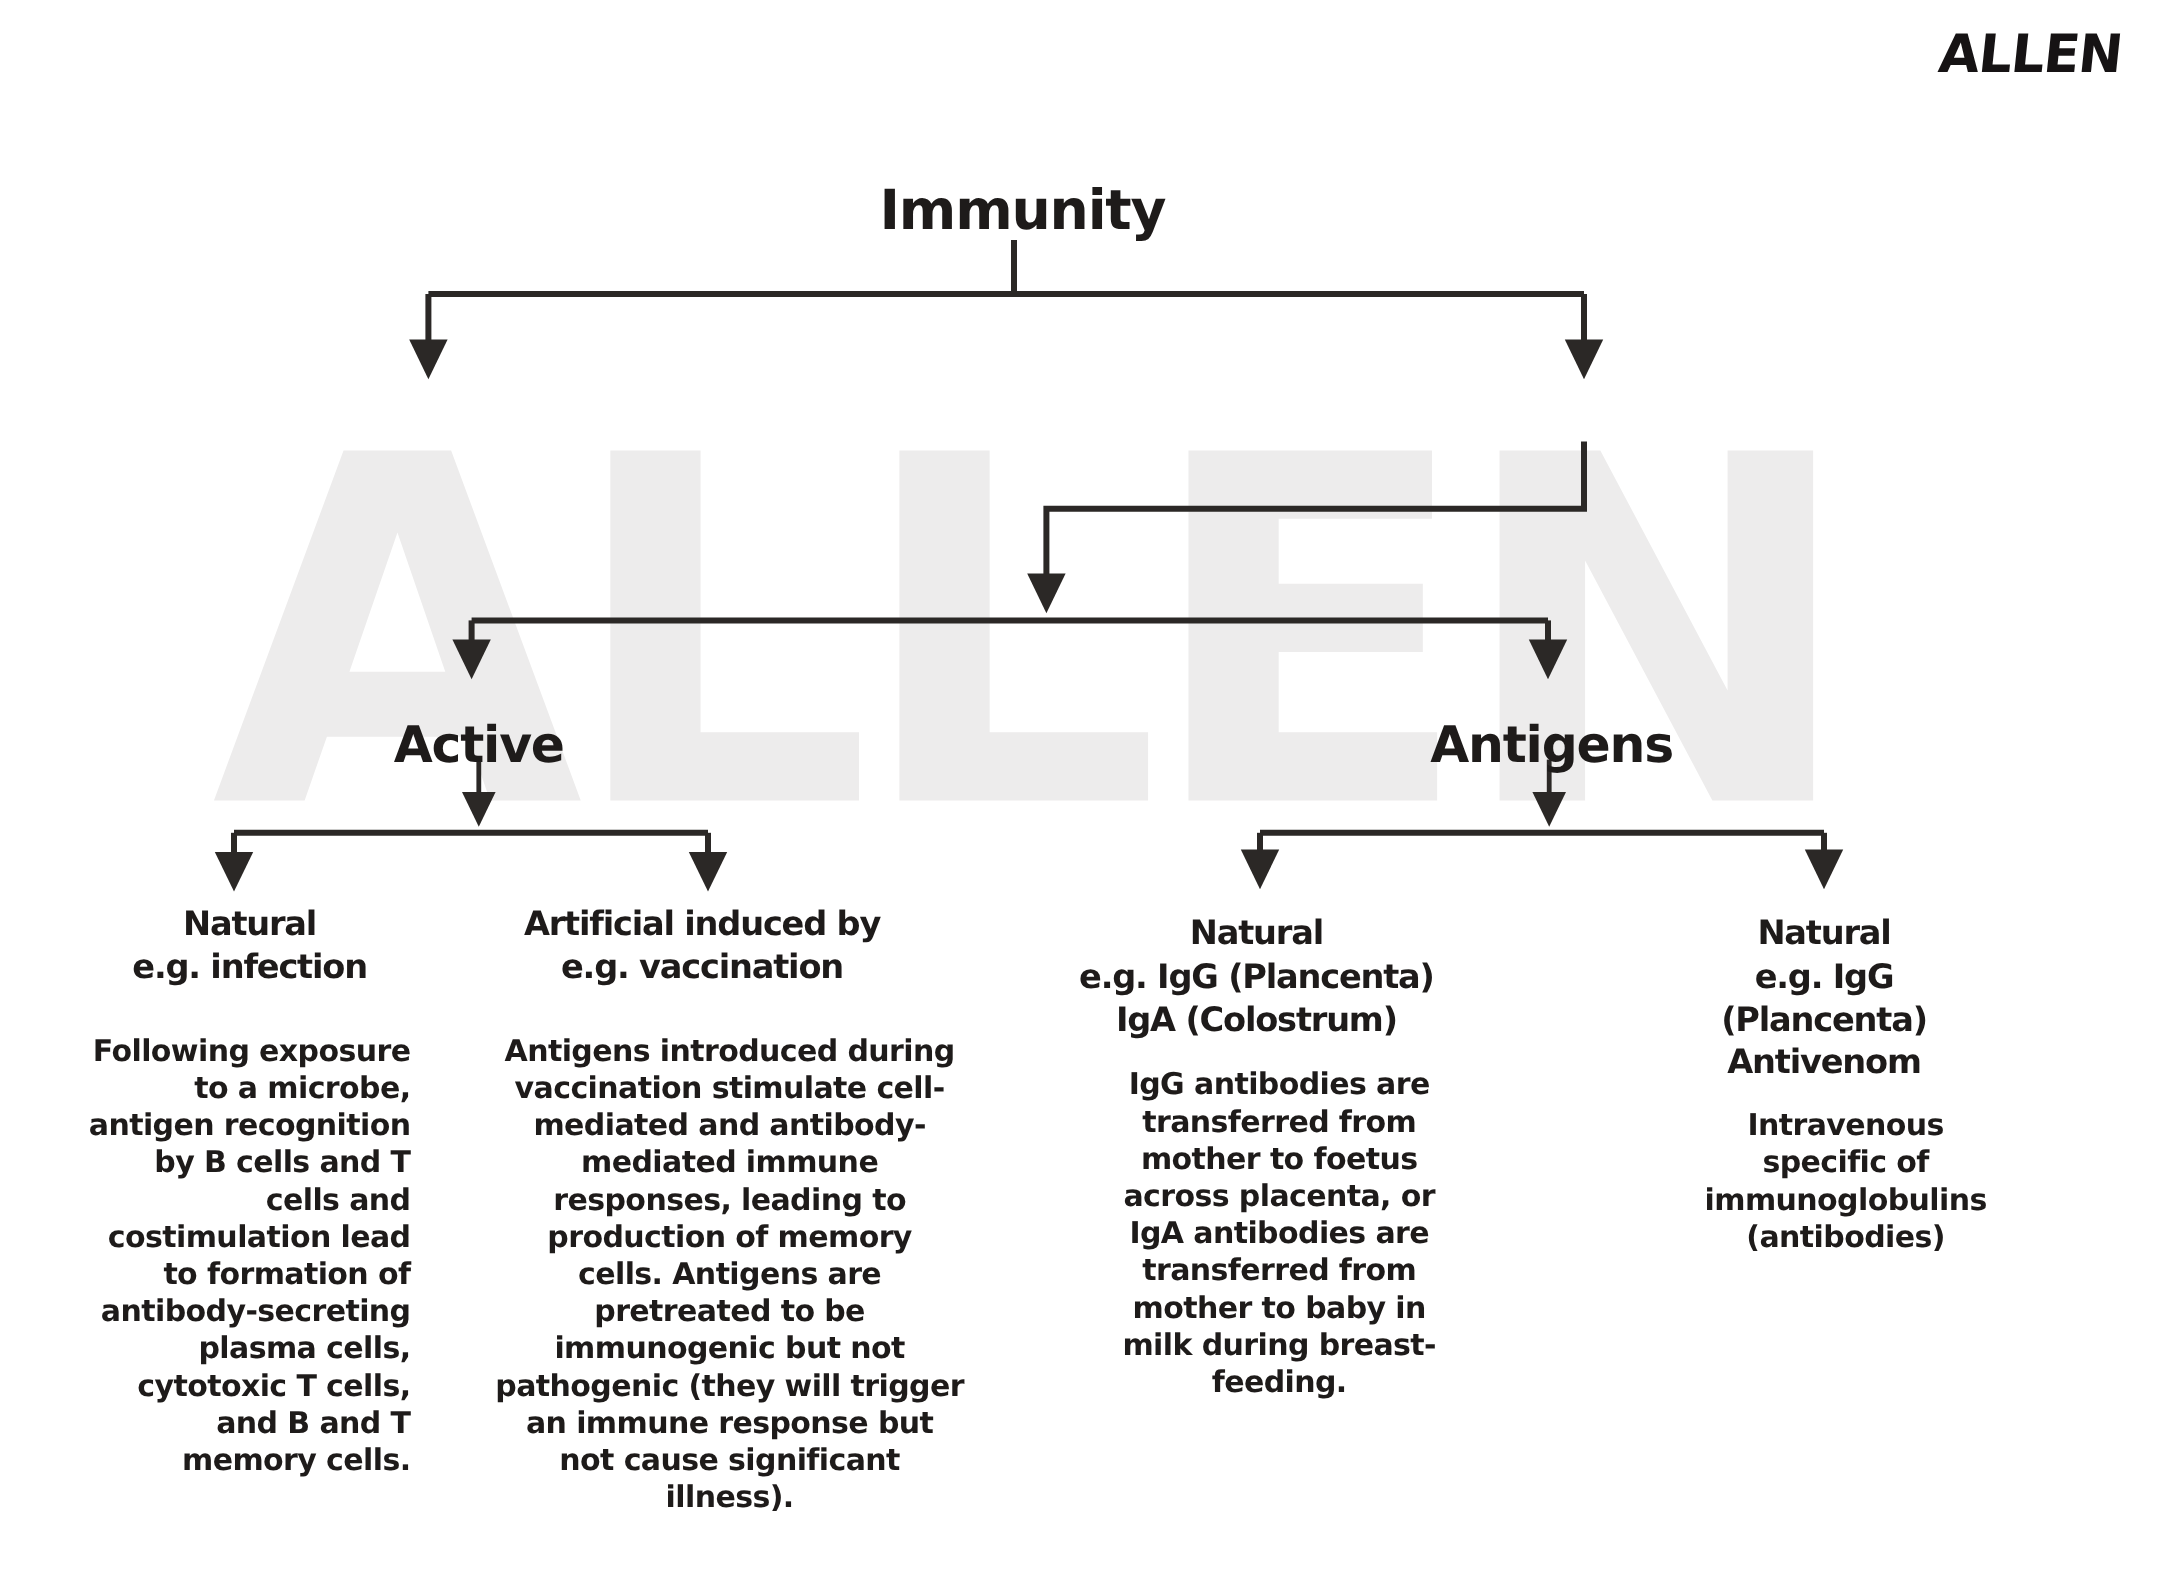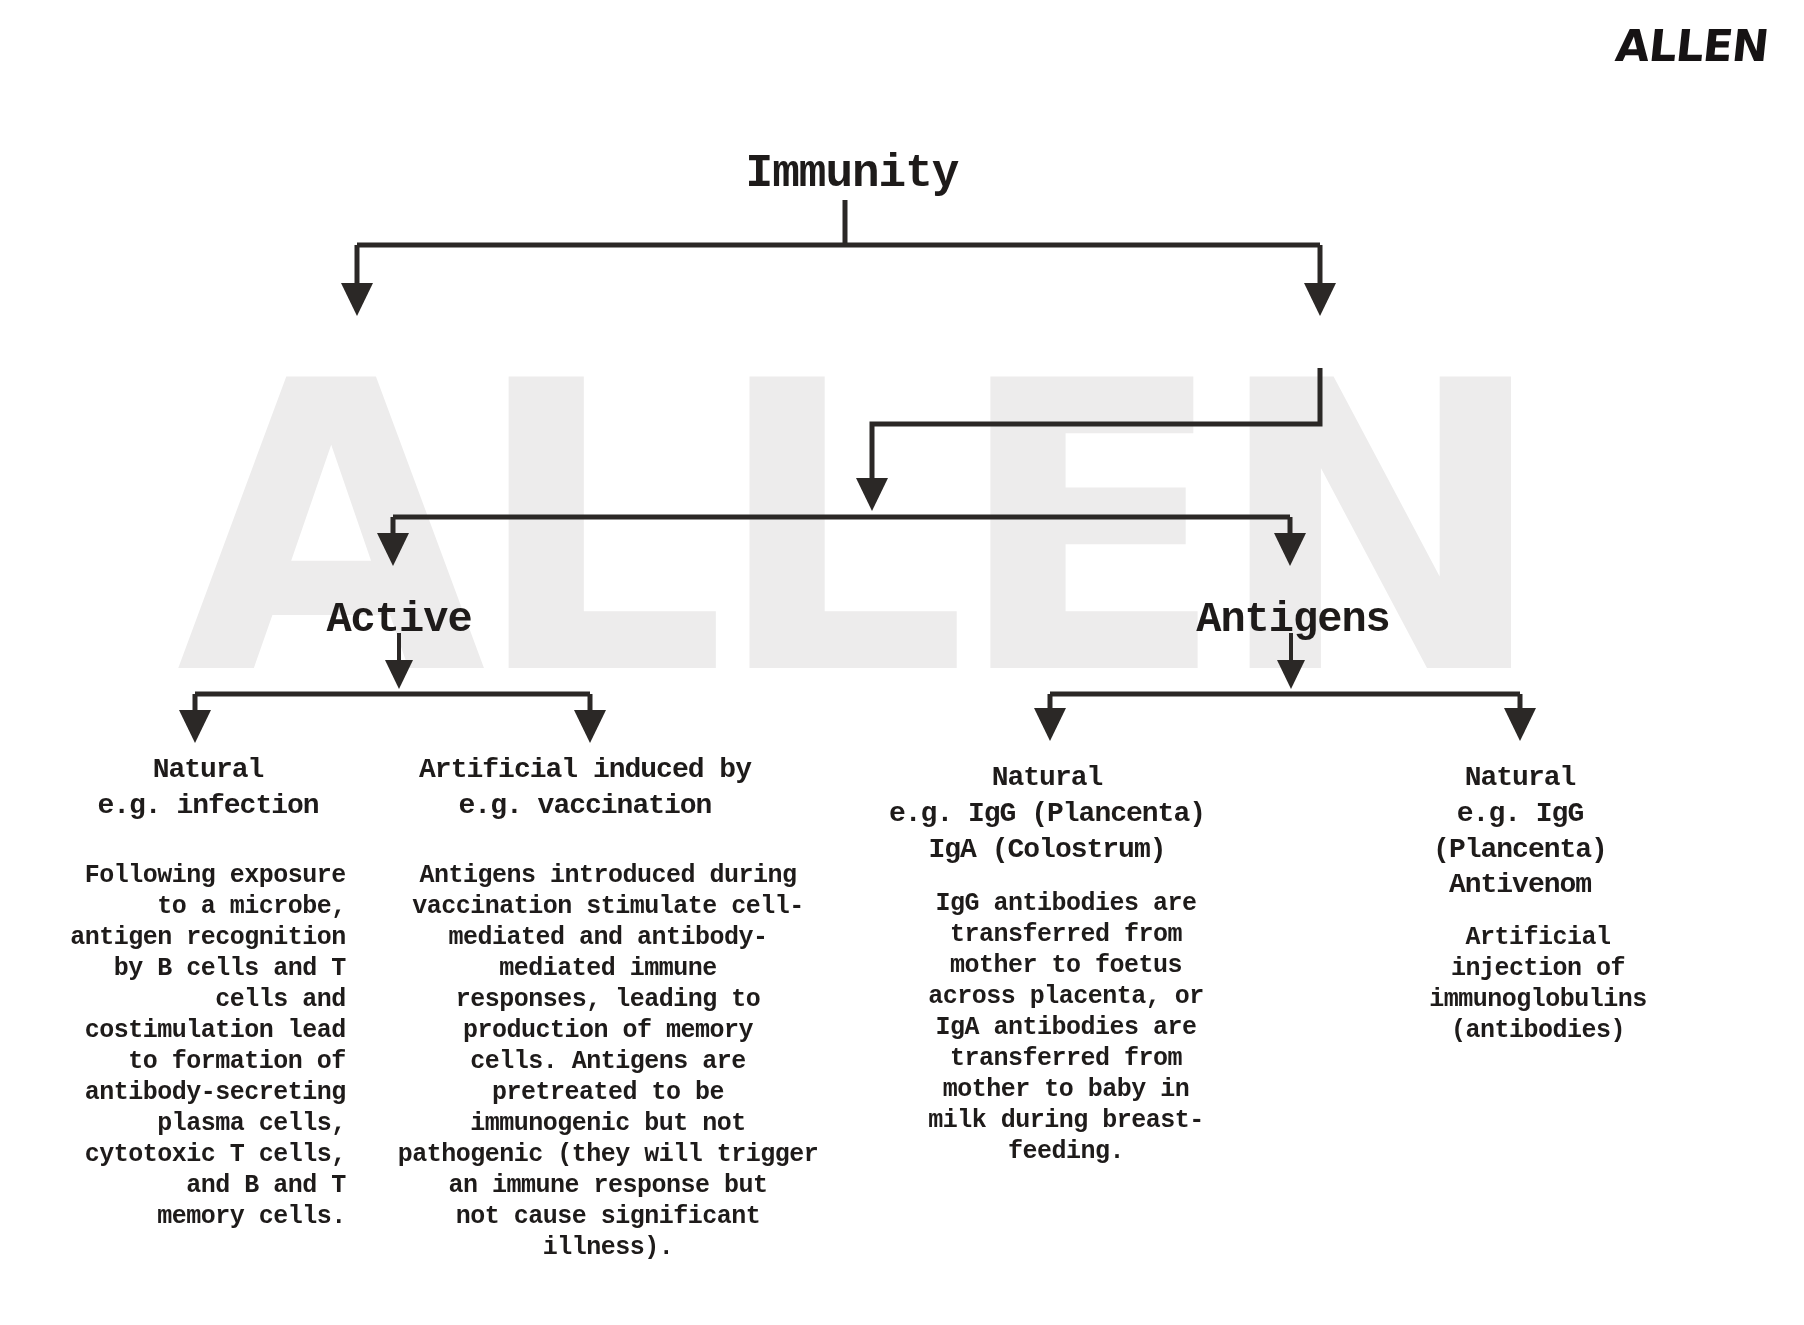"Immunity" .abs { font-family: Liberation Mono, monospace -> none }
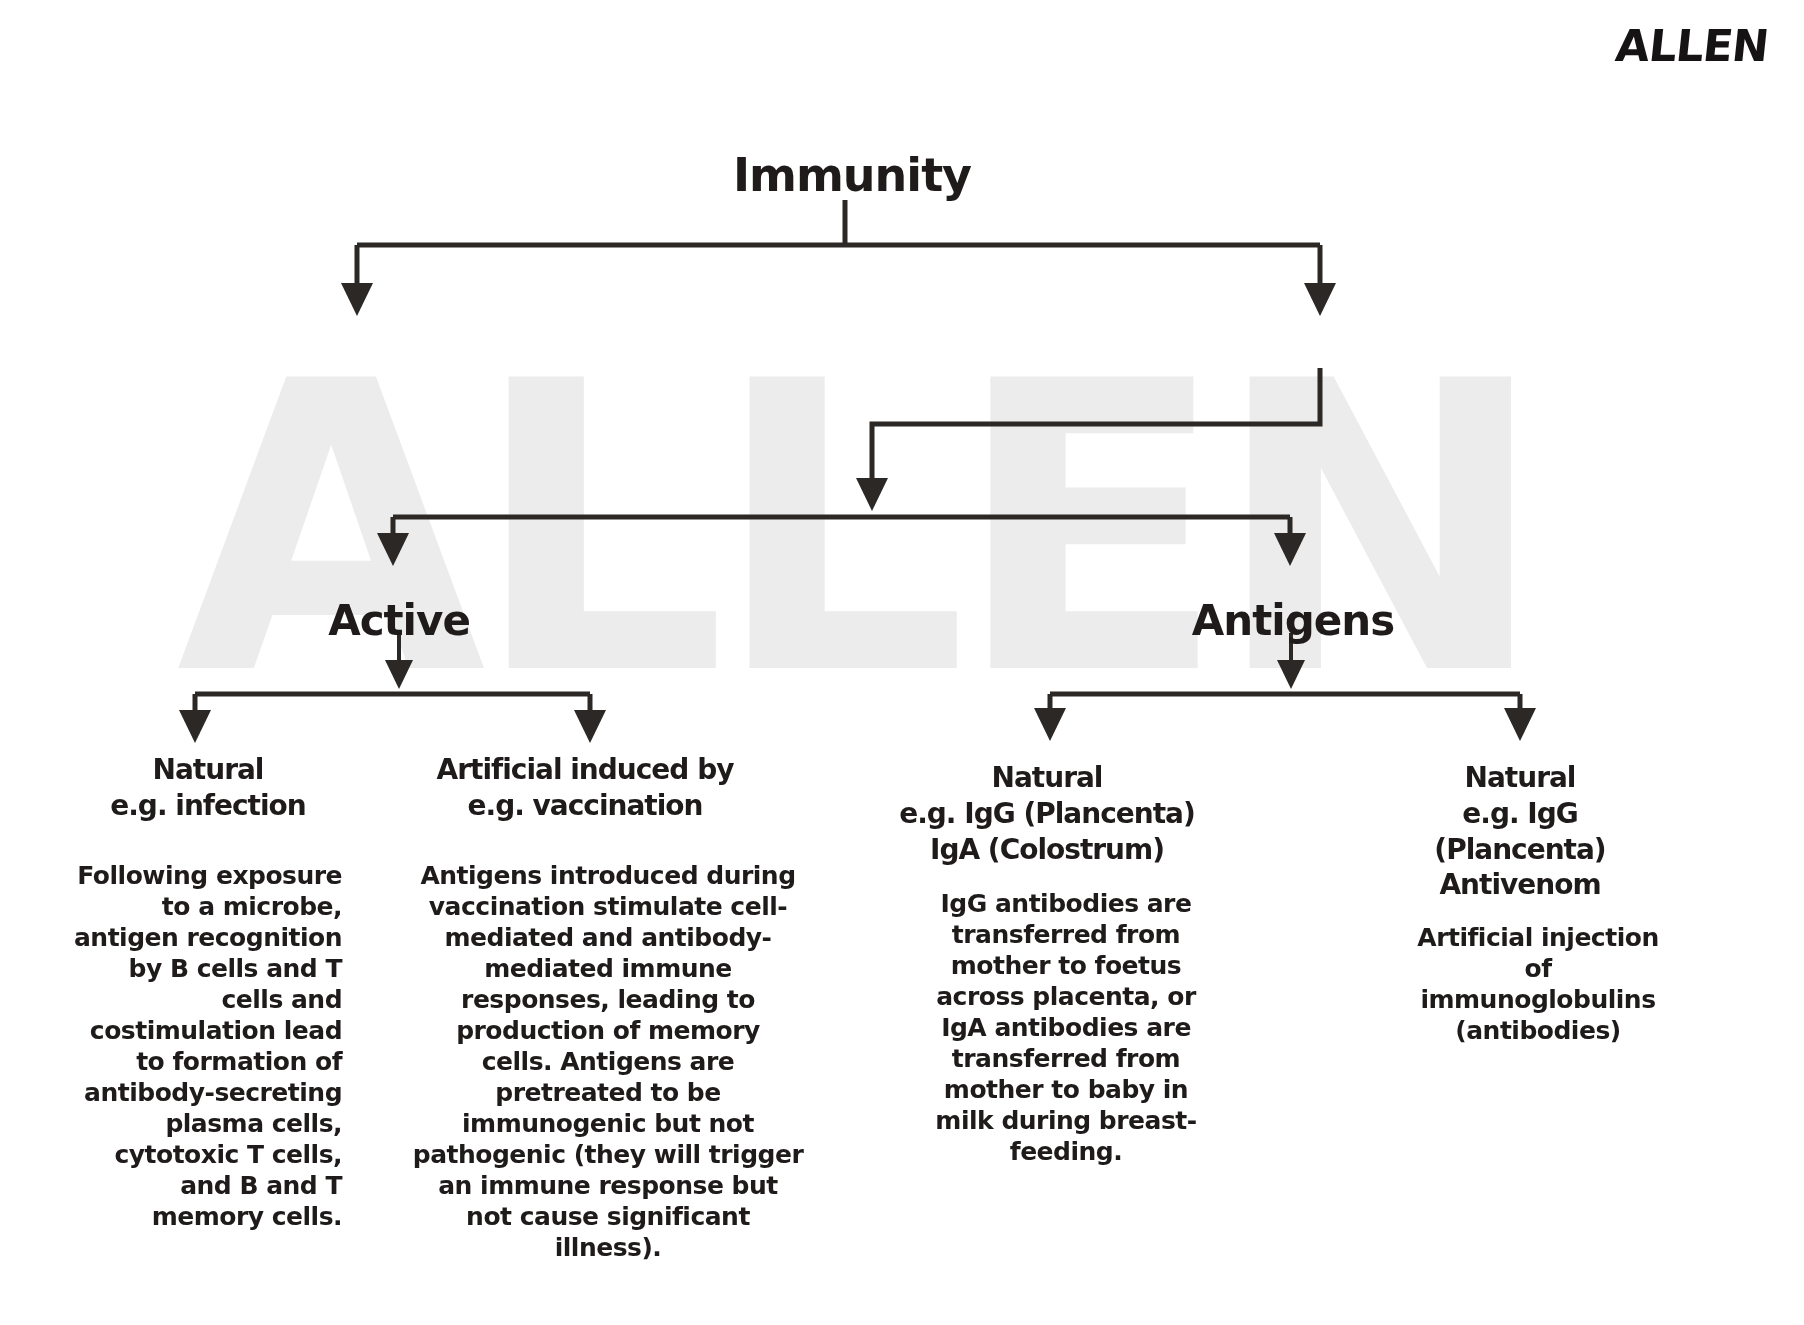"Artificial injection of" div.abs { text: Artificial injection -> Intravenous specific }
